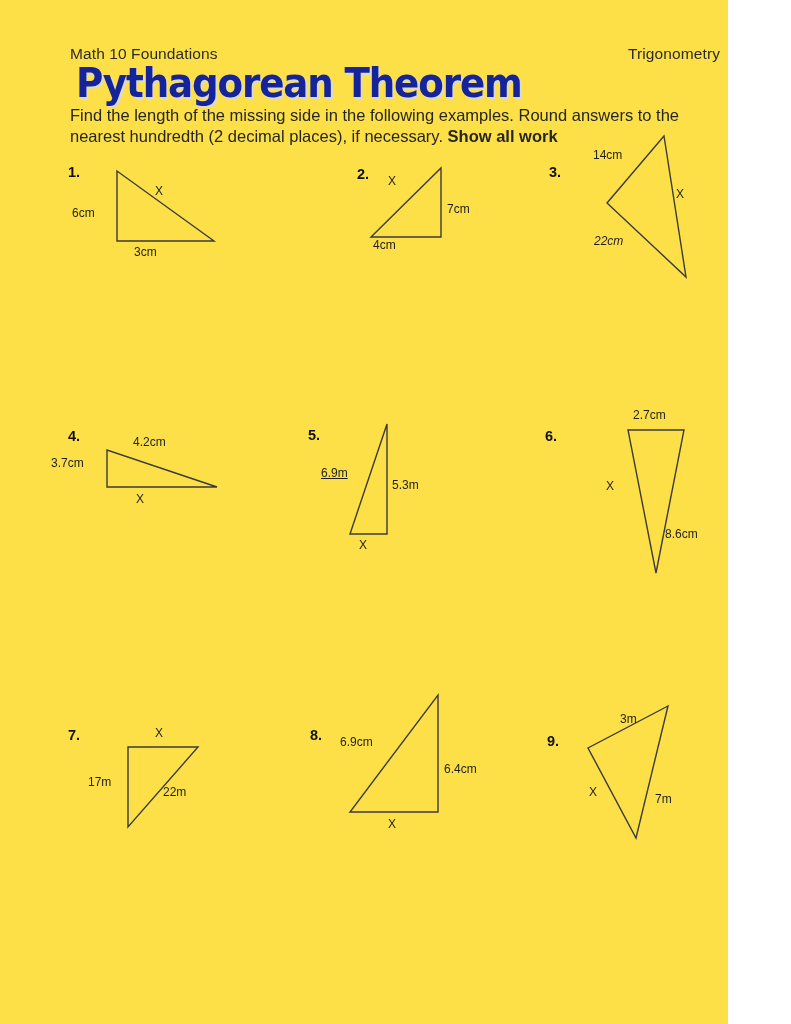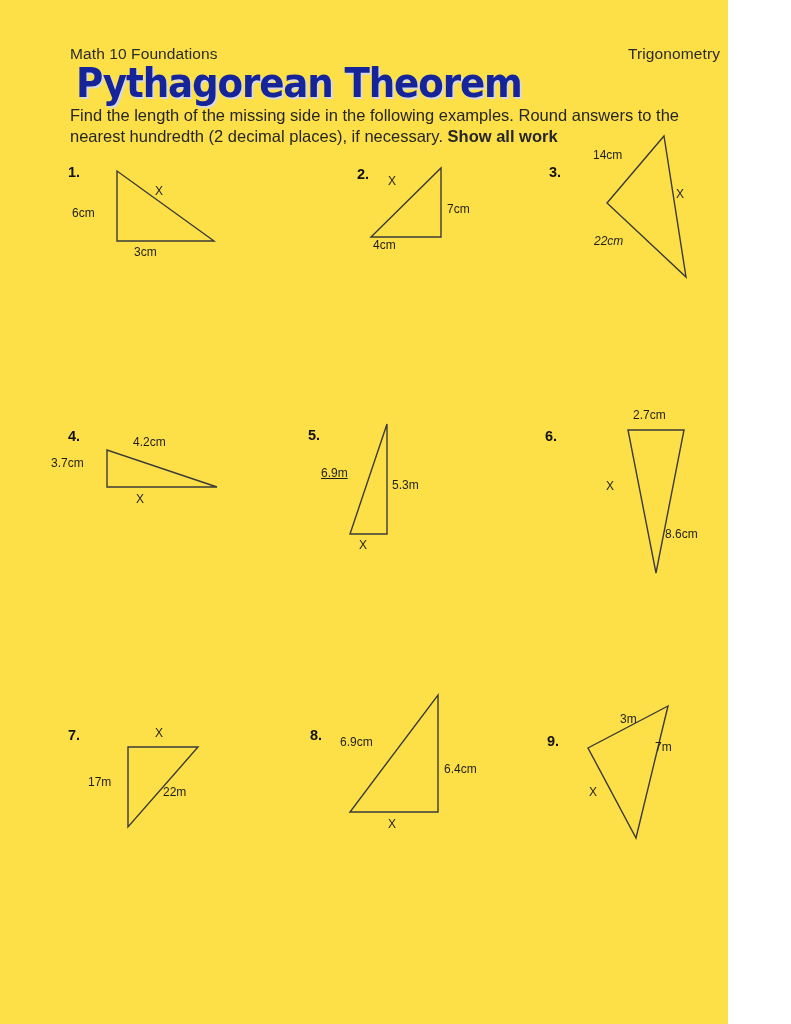"7m" div.lbl { top: 740px -> 792px }
